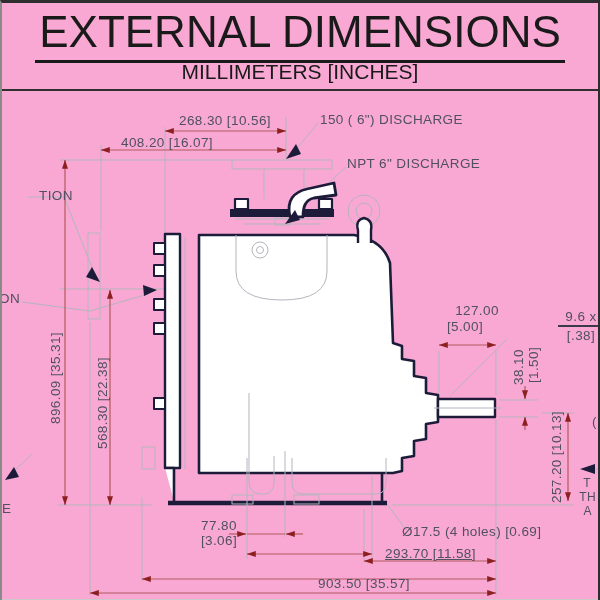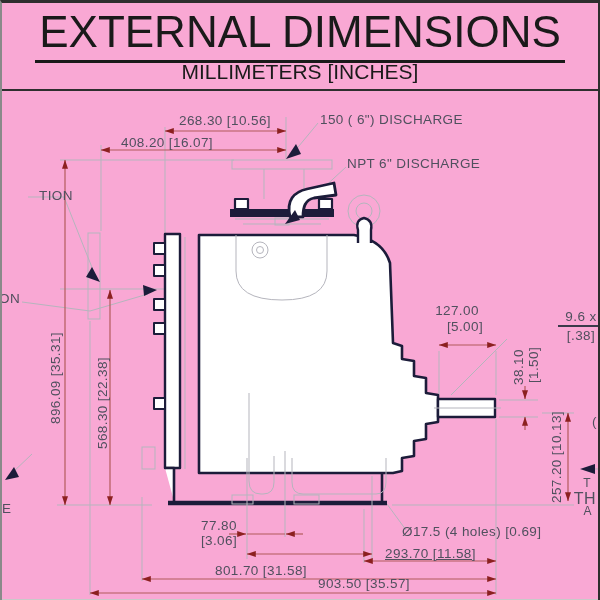"127.00" div.lbl { left: 420px -> 440px }
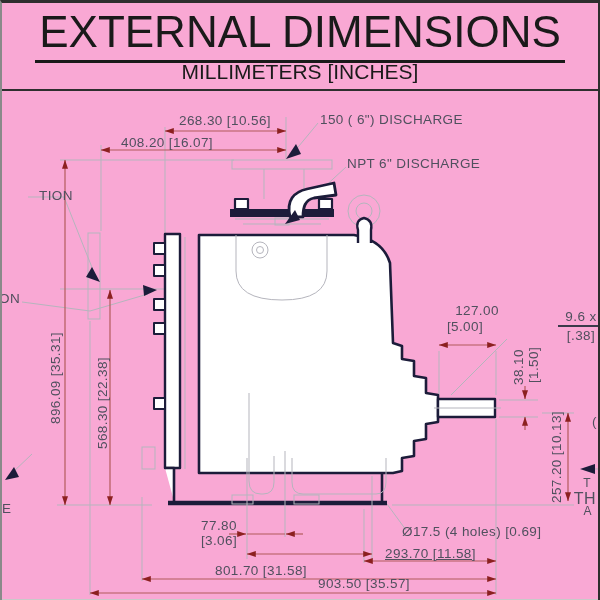"TH" div.lbl { font-size: 16px -> 12px }
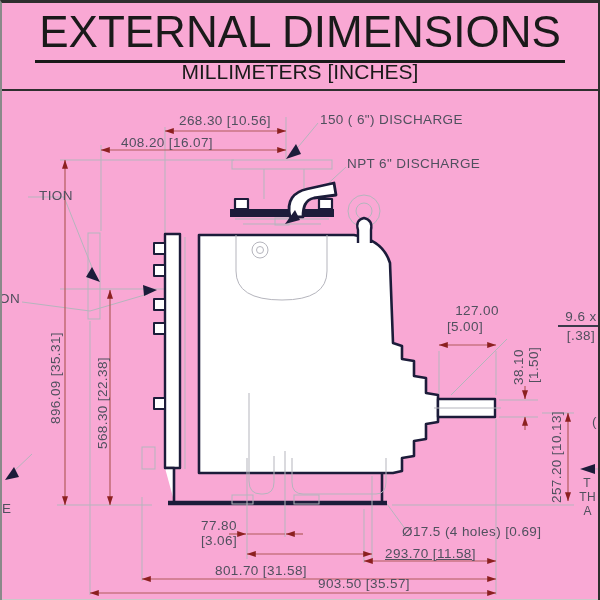"801.70 [31.58]" div.lbl { html: <div>801.70 [31.58]</div> -> none }
